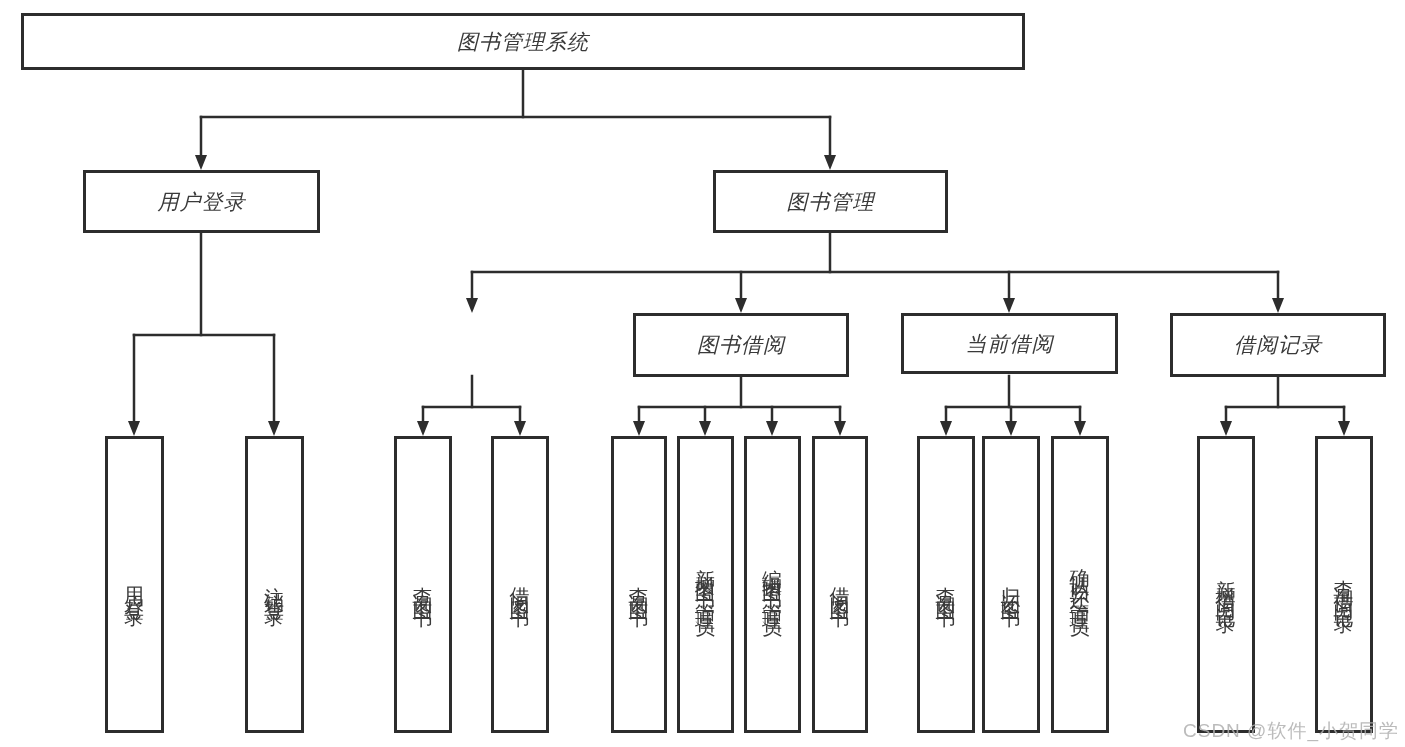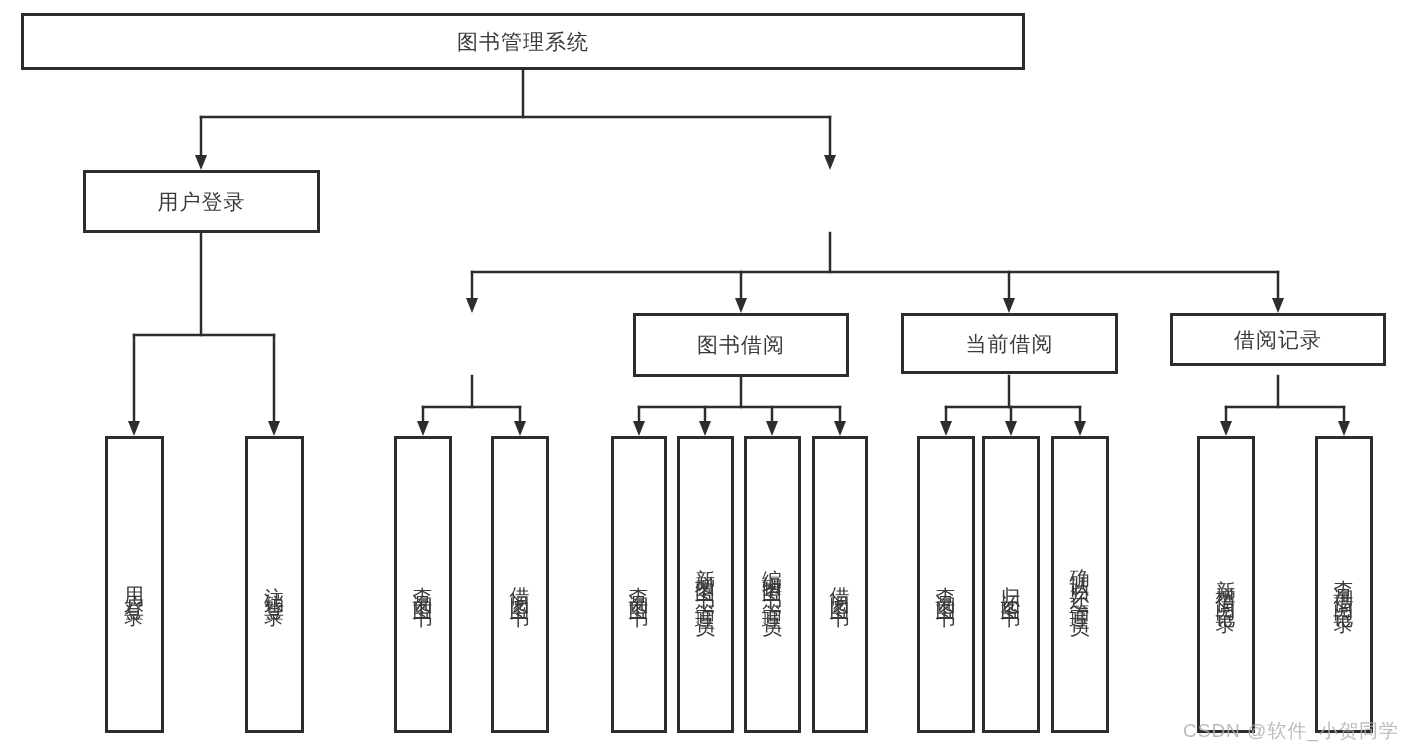"图书管理系统" .hlabel { font-style: none -> italic }
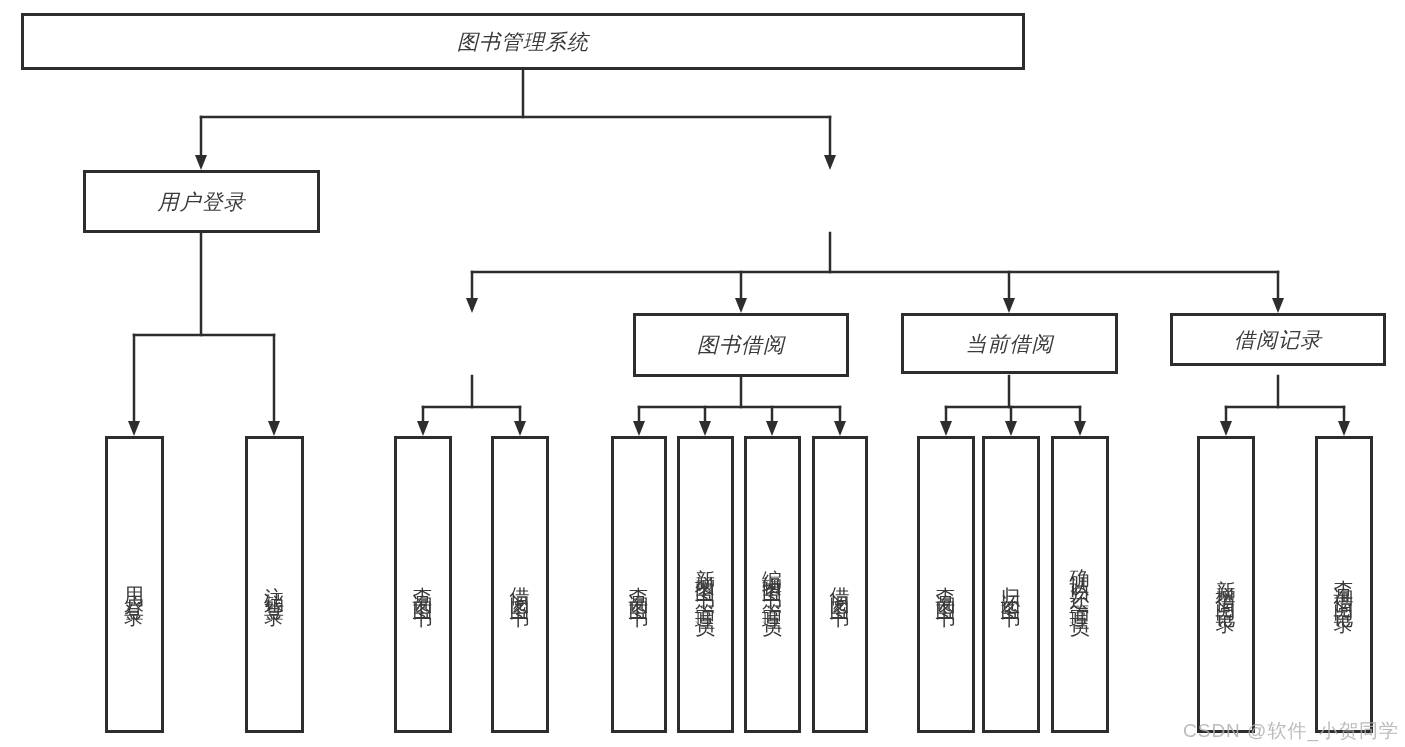"图书管理" div.box { html: none -> <div> <span>图书管理</span> </div> }
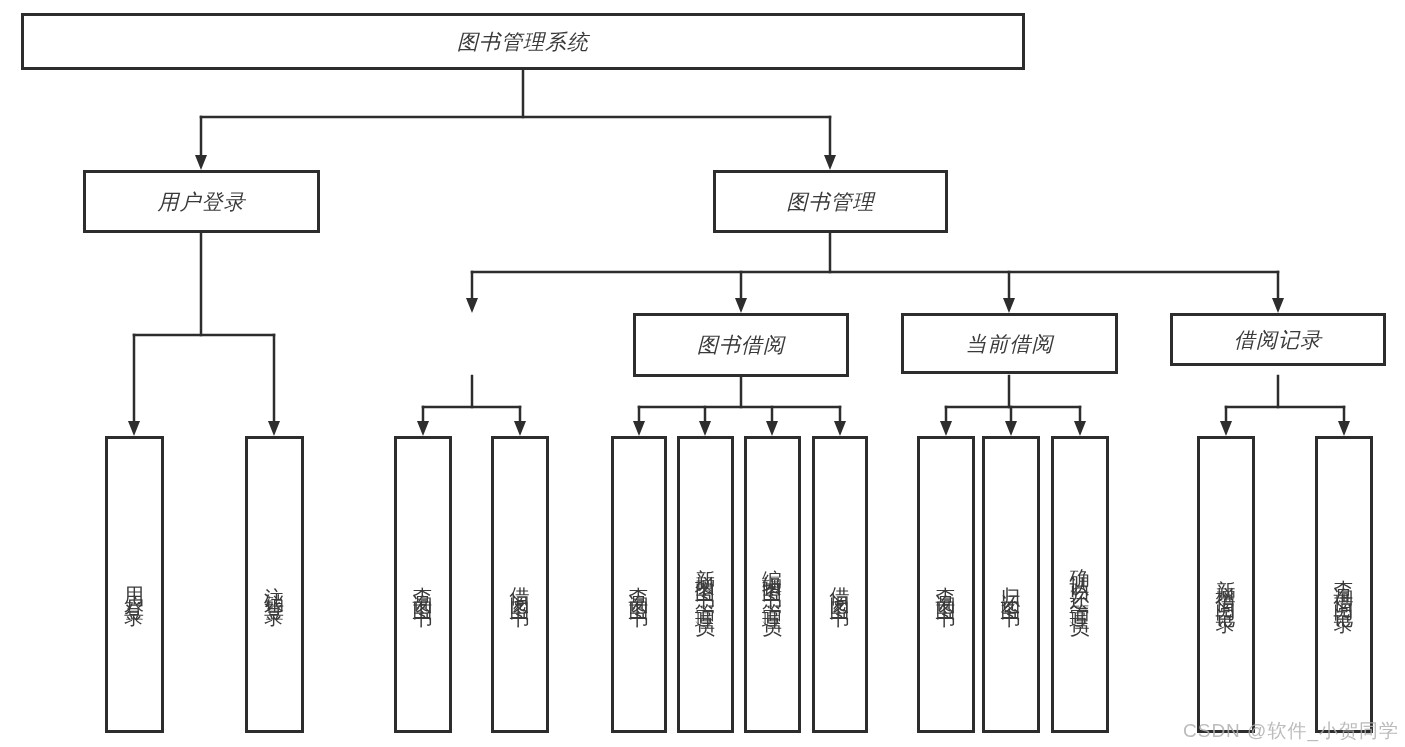"借阅记录" div.box { height: 53px -> 64px }
